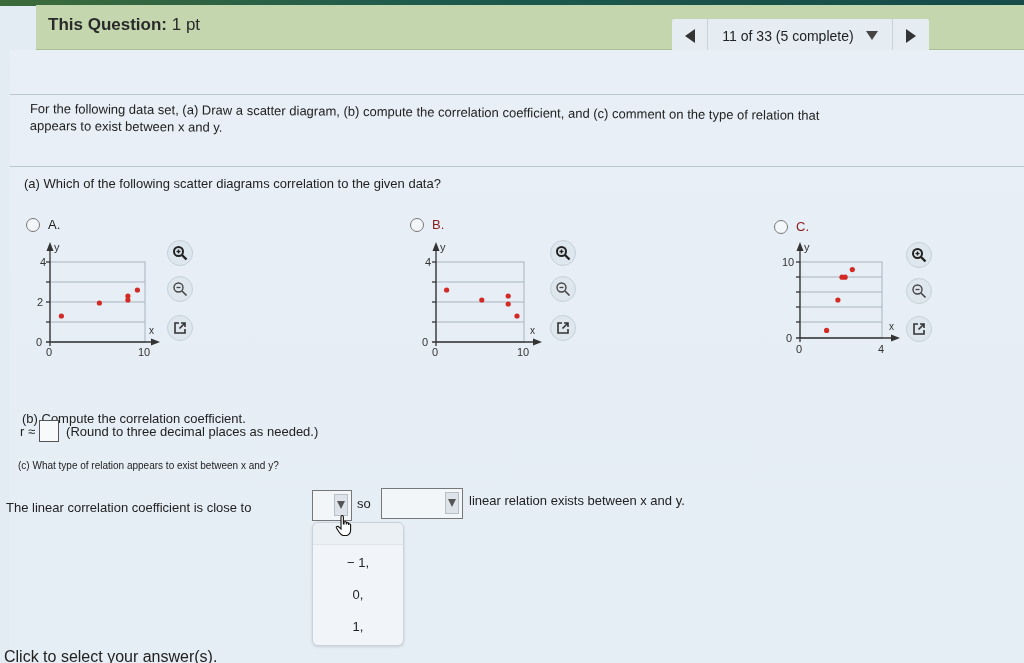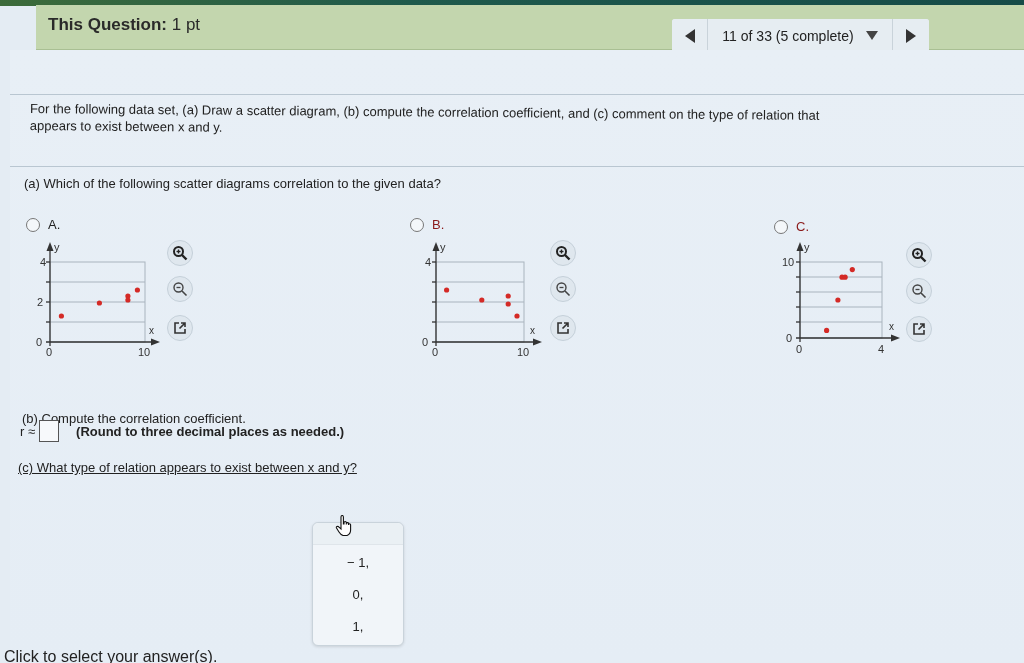"(Round to three decimal places" span { font-weight: bold -> none; margin-left: 13px -> 3px }
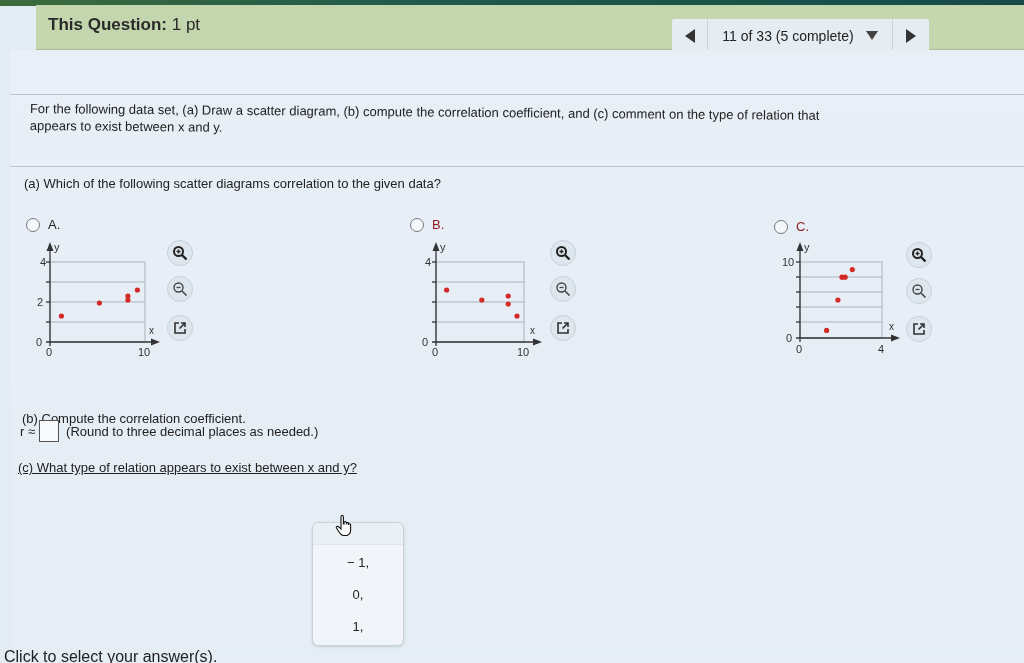"(c) What type of relation" .sec-c { font-size: 13px -> 10px; text-decoration: underline -> none }
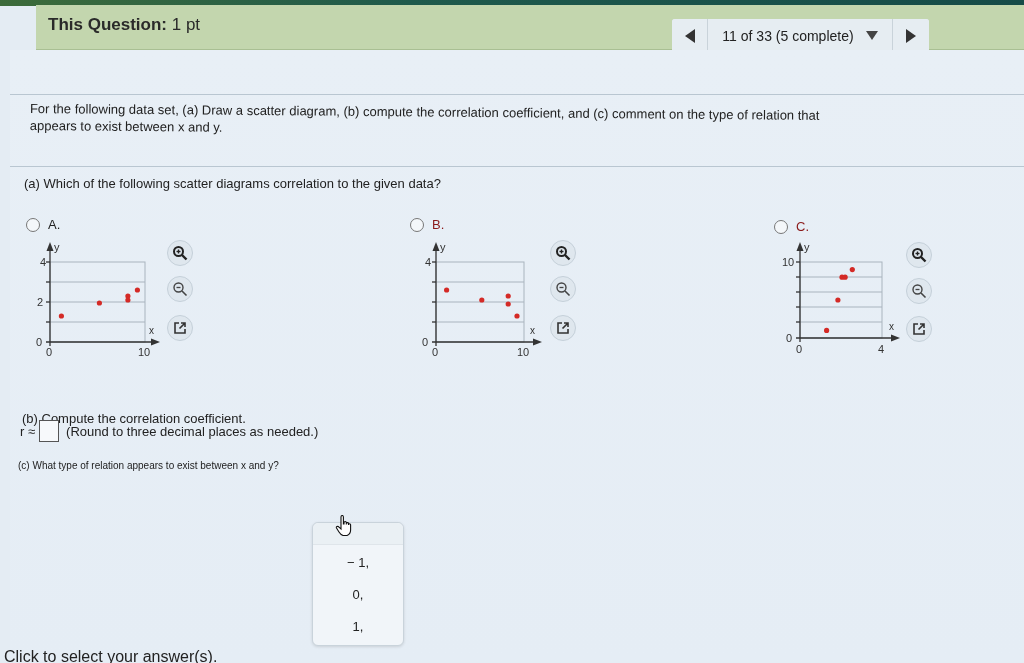"The linear correlation coefficient is" div.sentence { html: none -> <div> <span>The linear correlation coefficient is close to</span> <div> <span></span> <span> <span></span> </span> </div> <span>so</span> <div> <span></span> <span> <span></span> </span> </div> <span>linear relation exists between x and y.</span> </div> }
